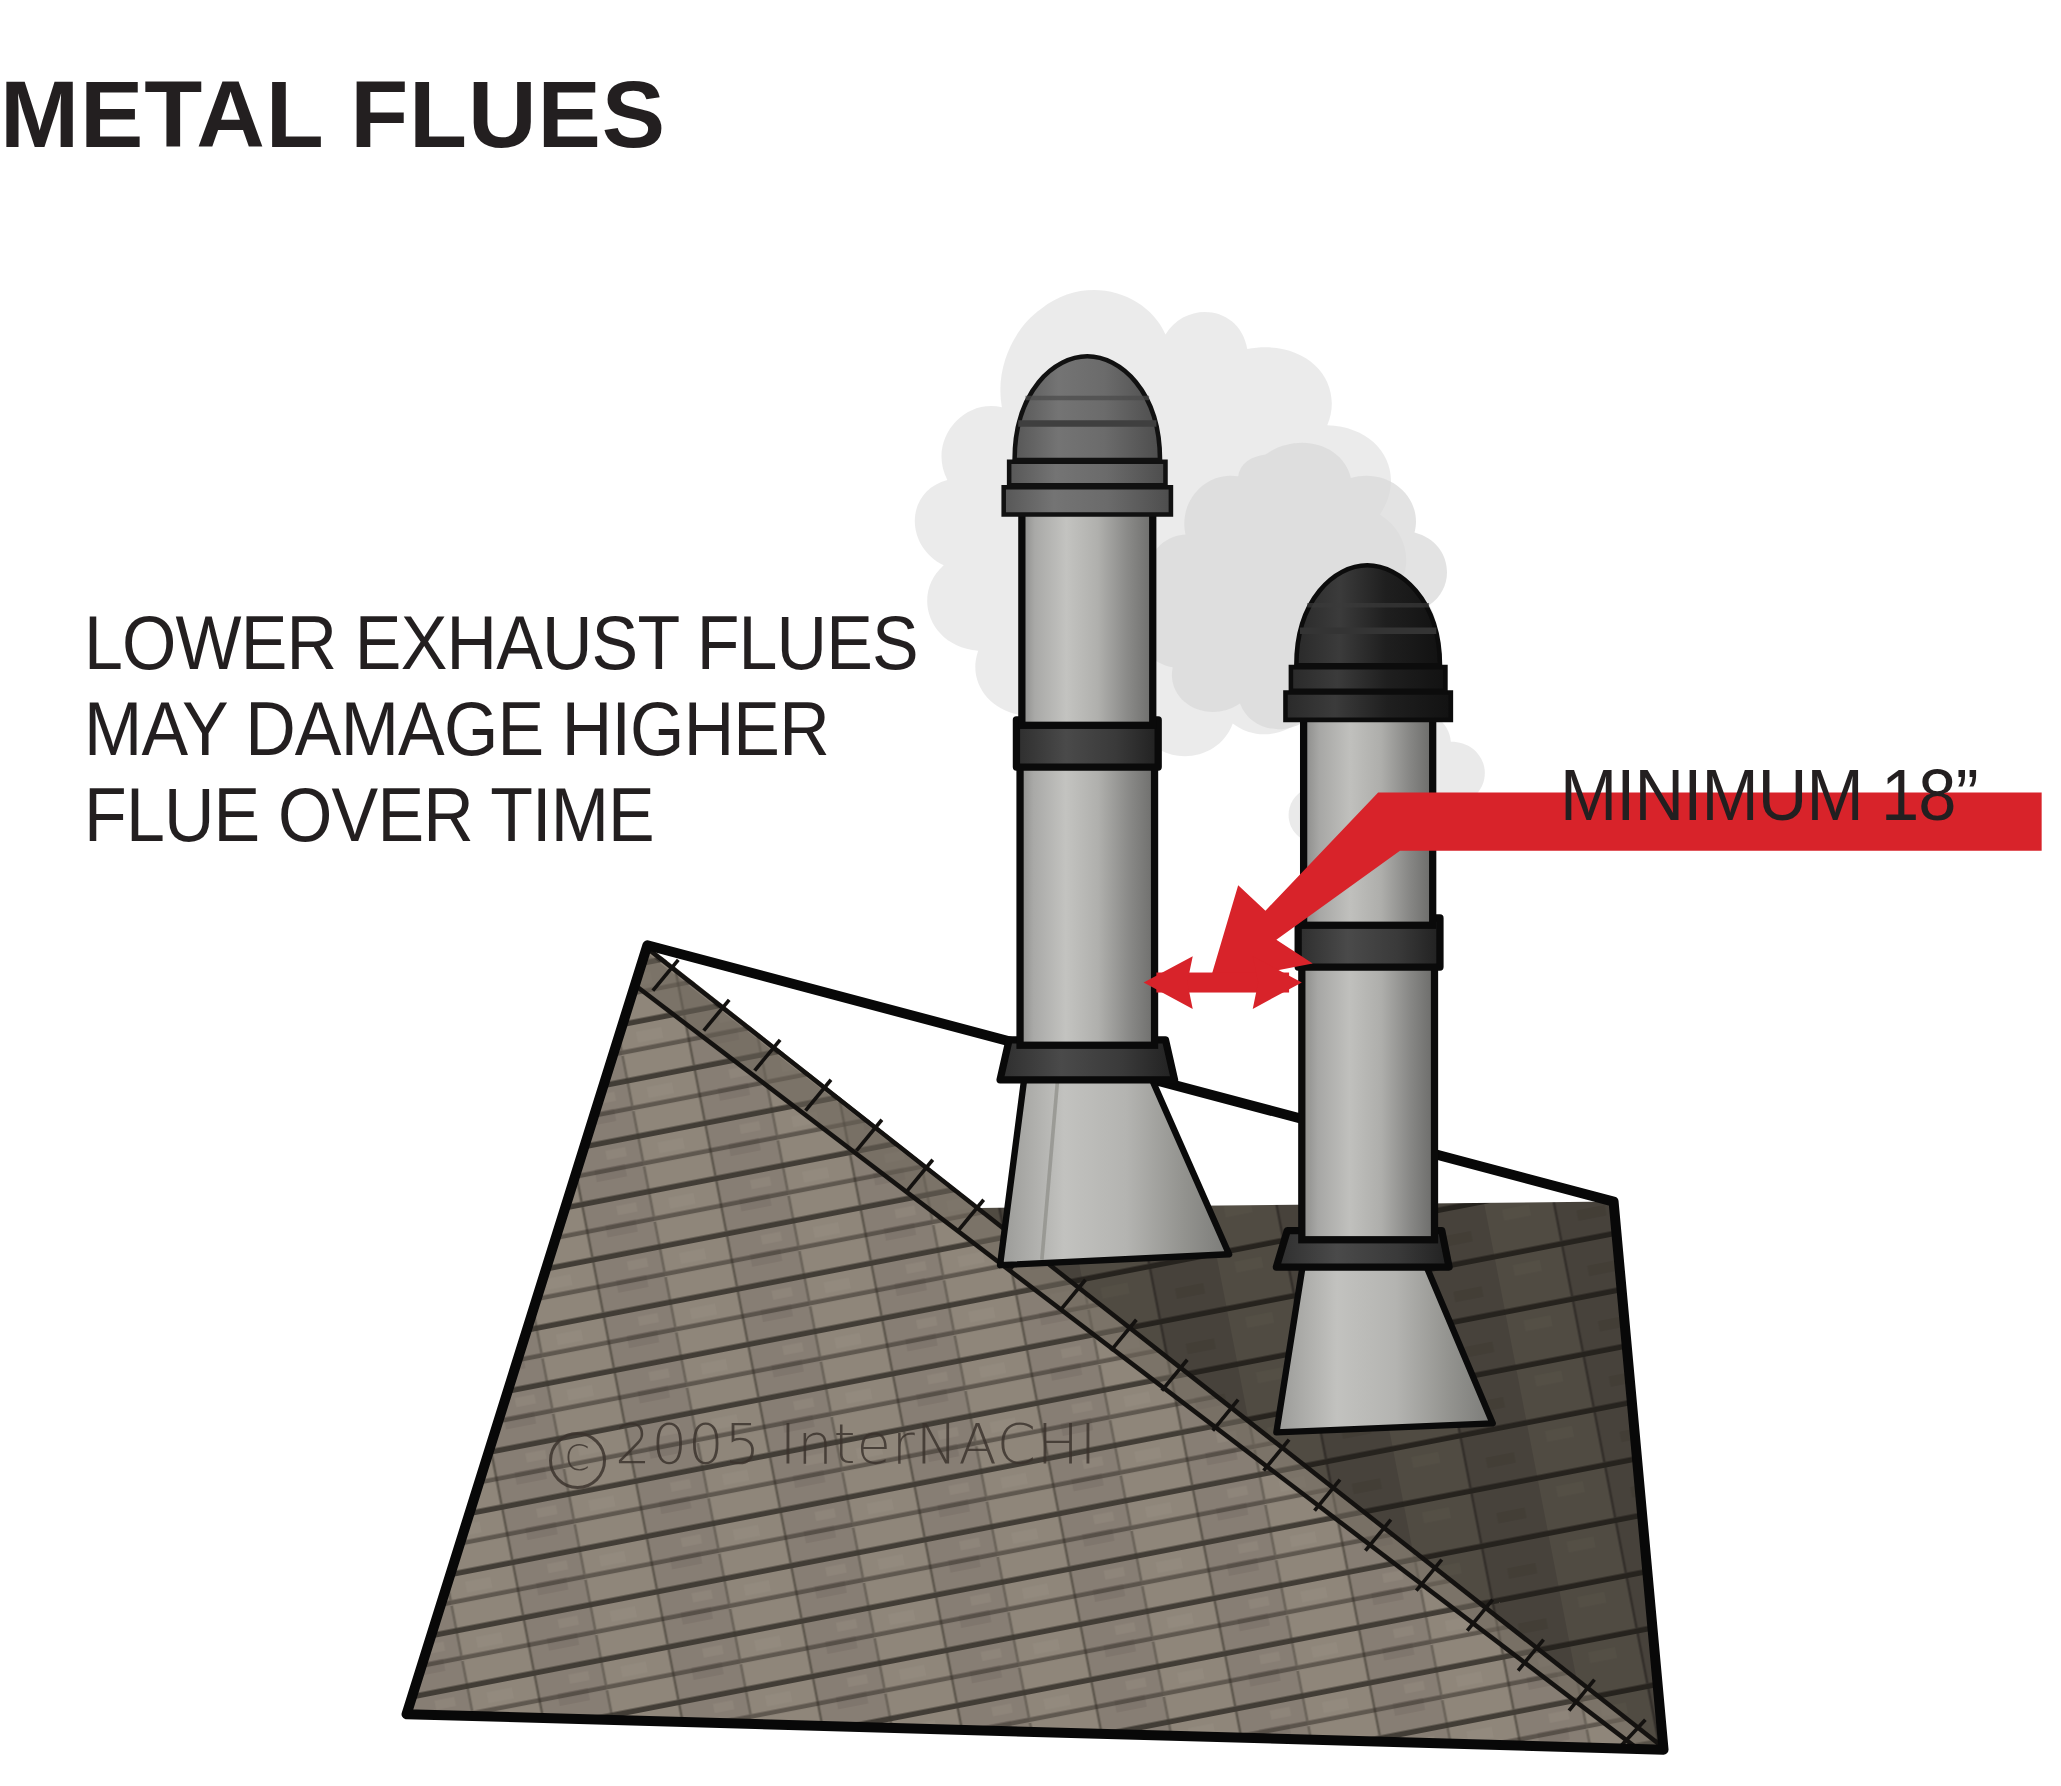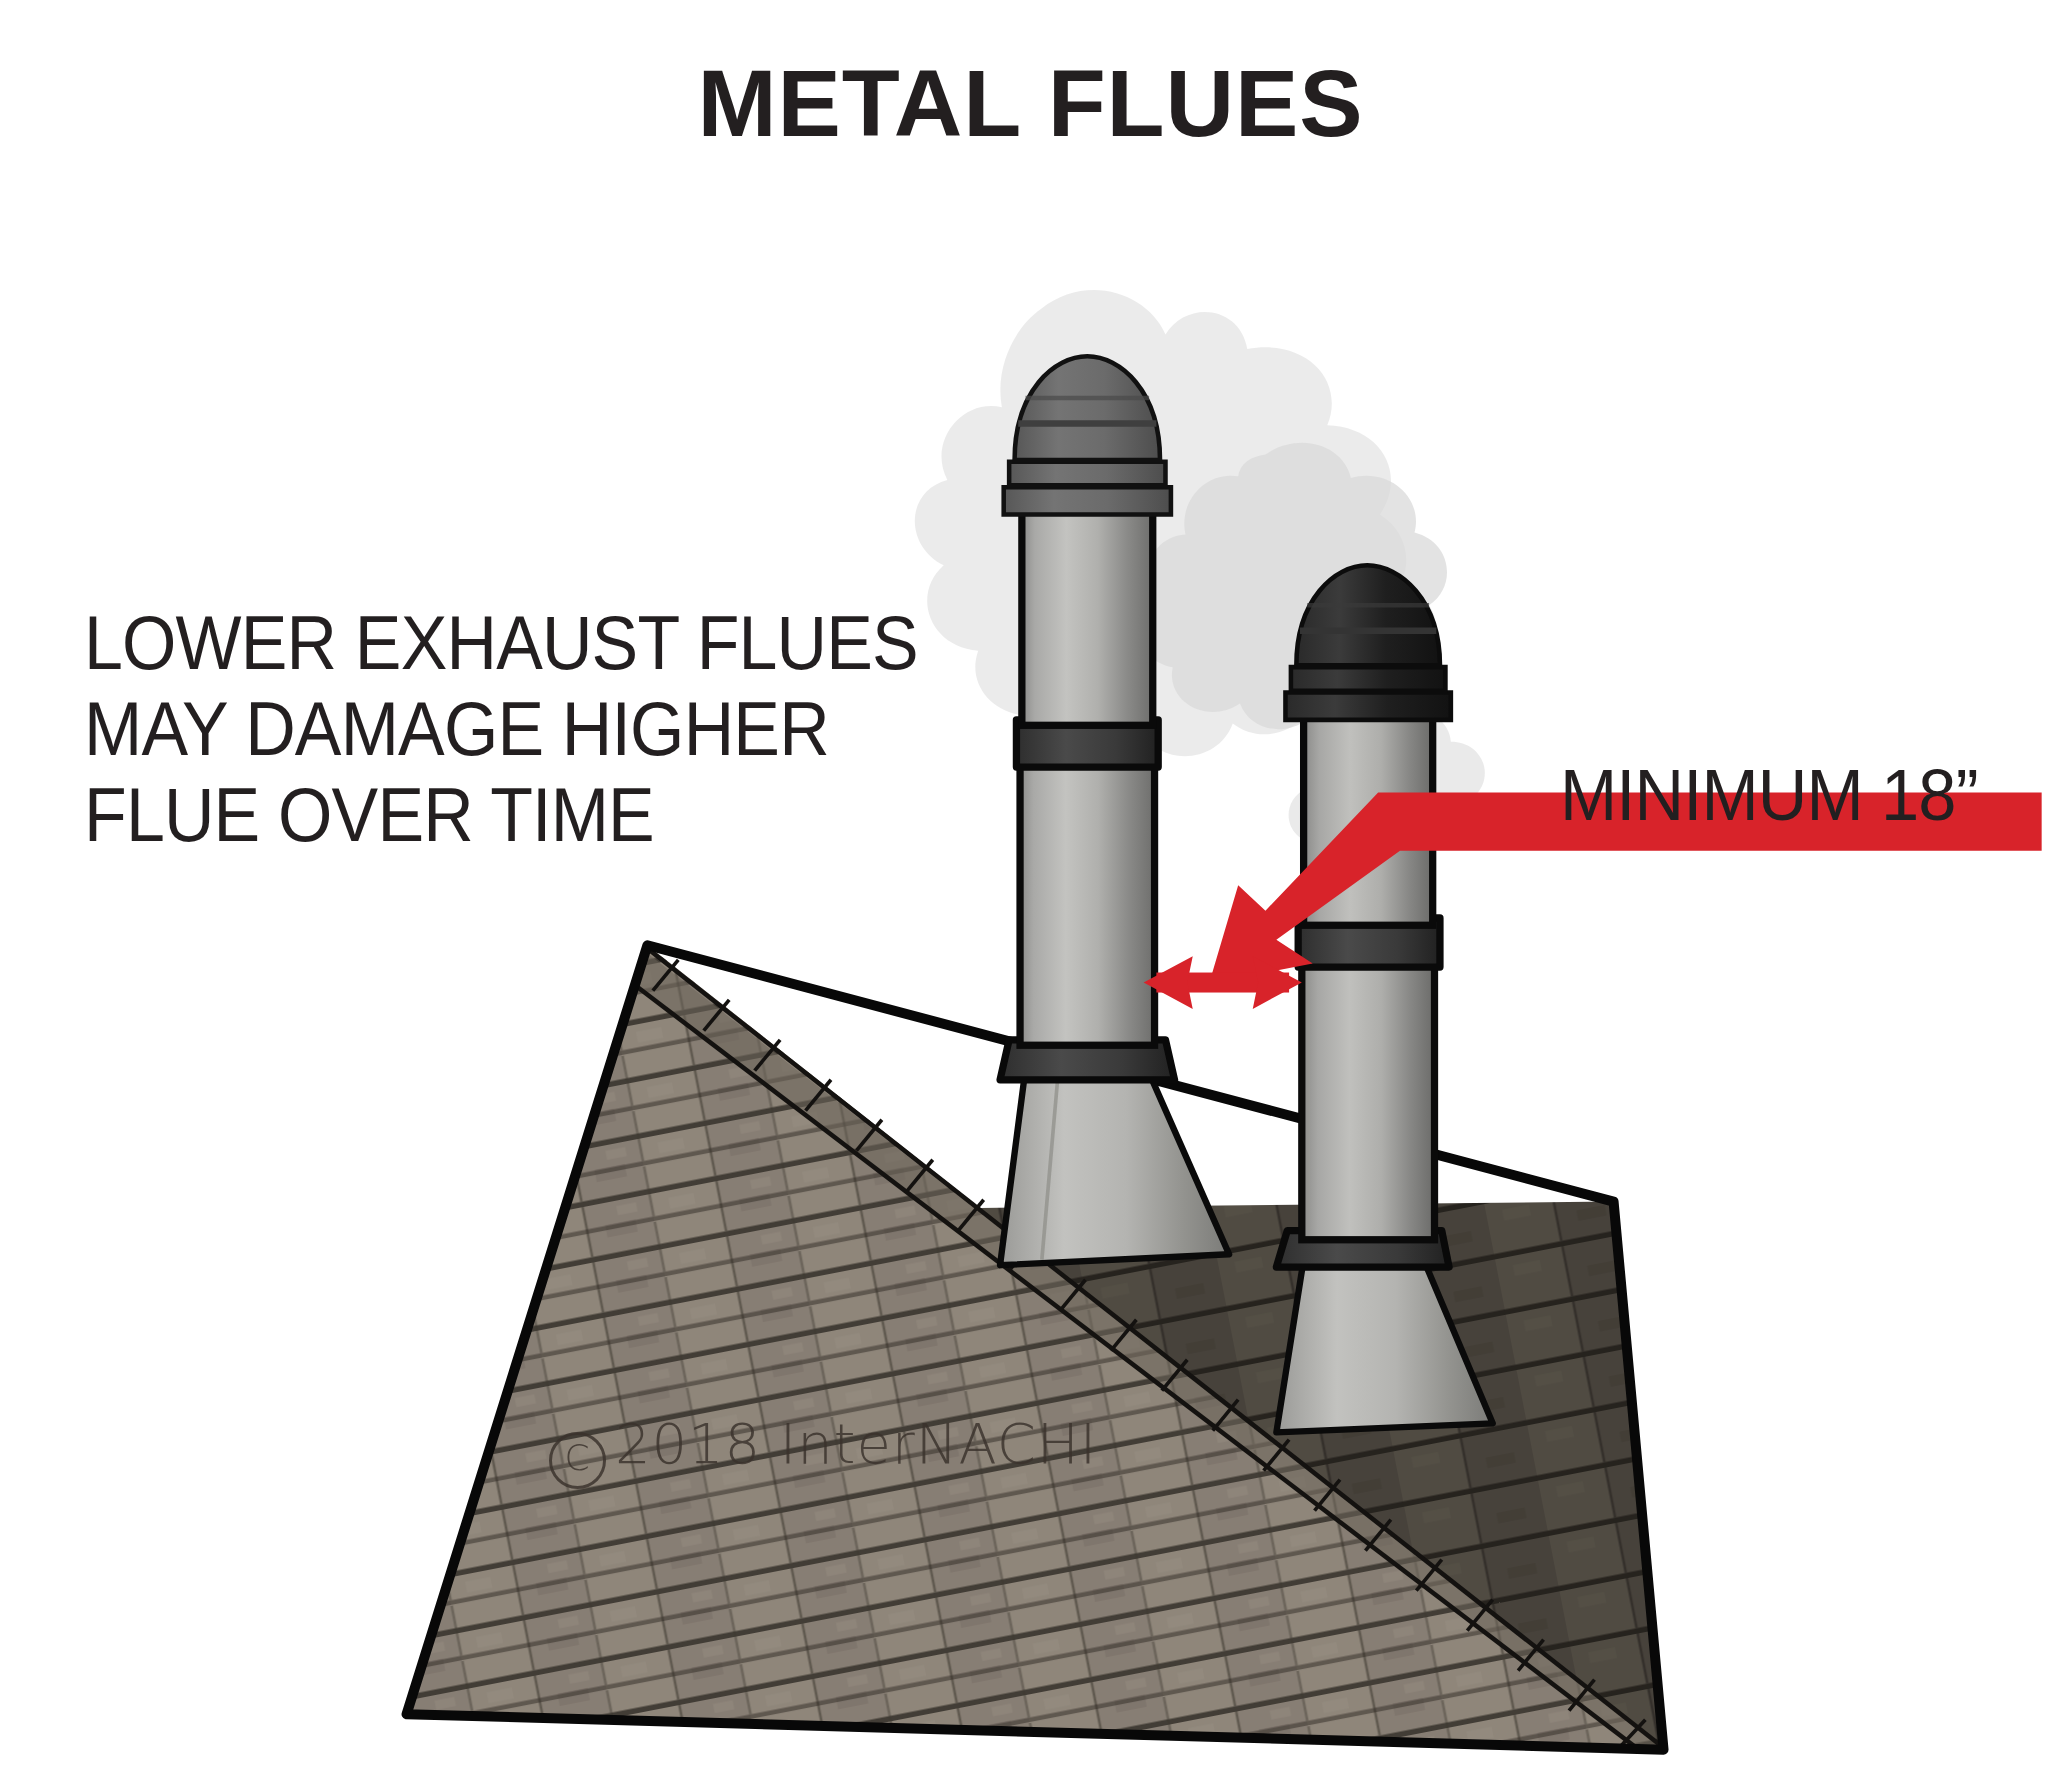"METAL FLUES" .title-text { text-align: center -> none; top: 49px -> 60px }
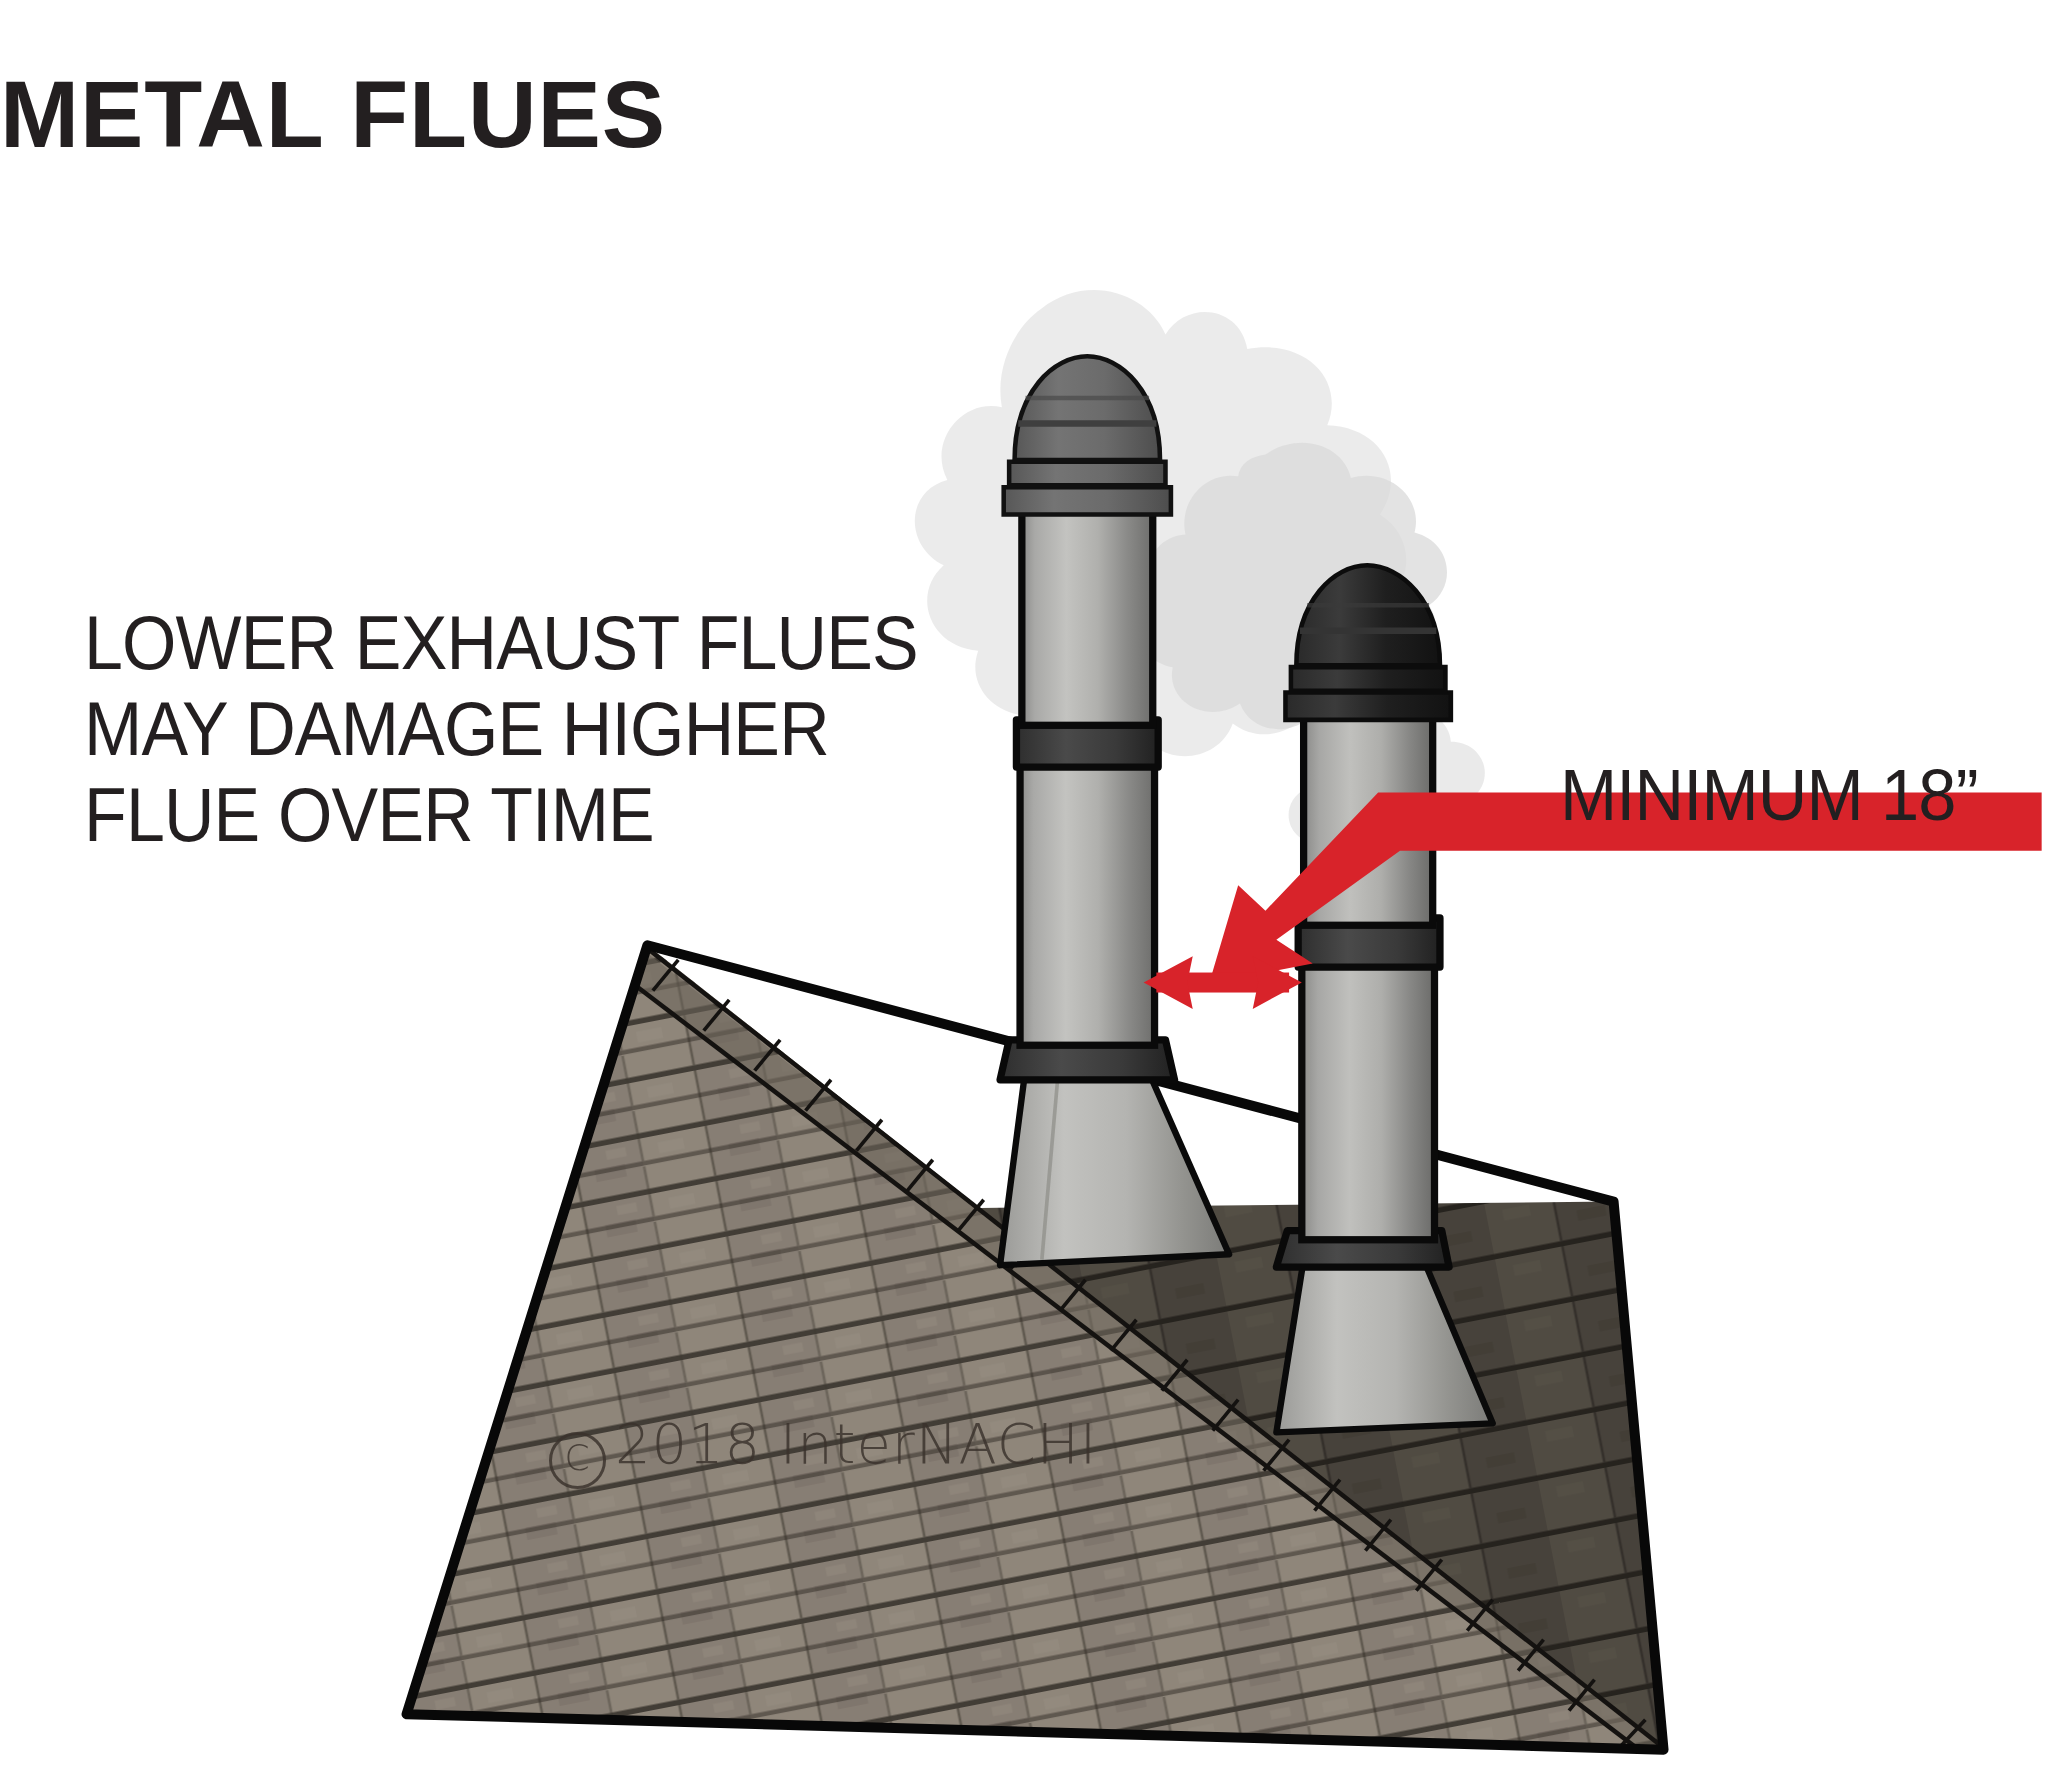"2018 InterNACHI" span { text: 2018 -> 2005 }
